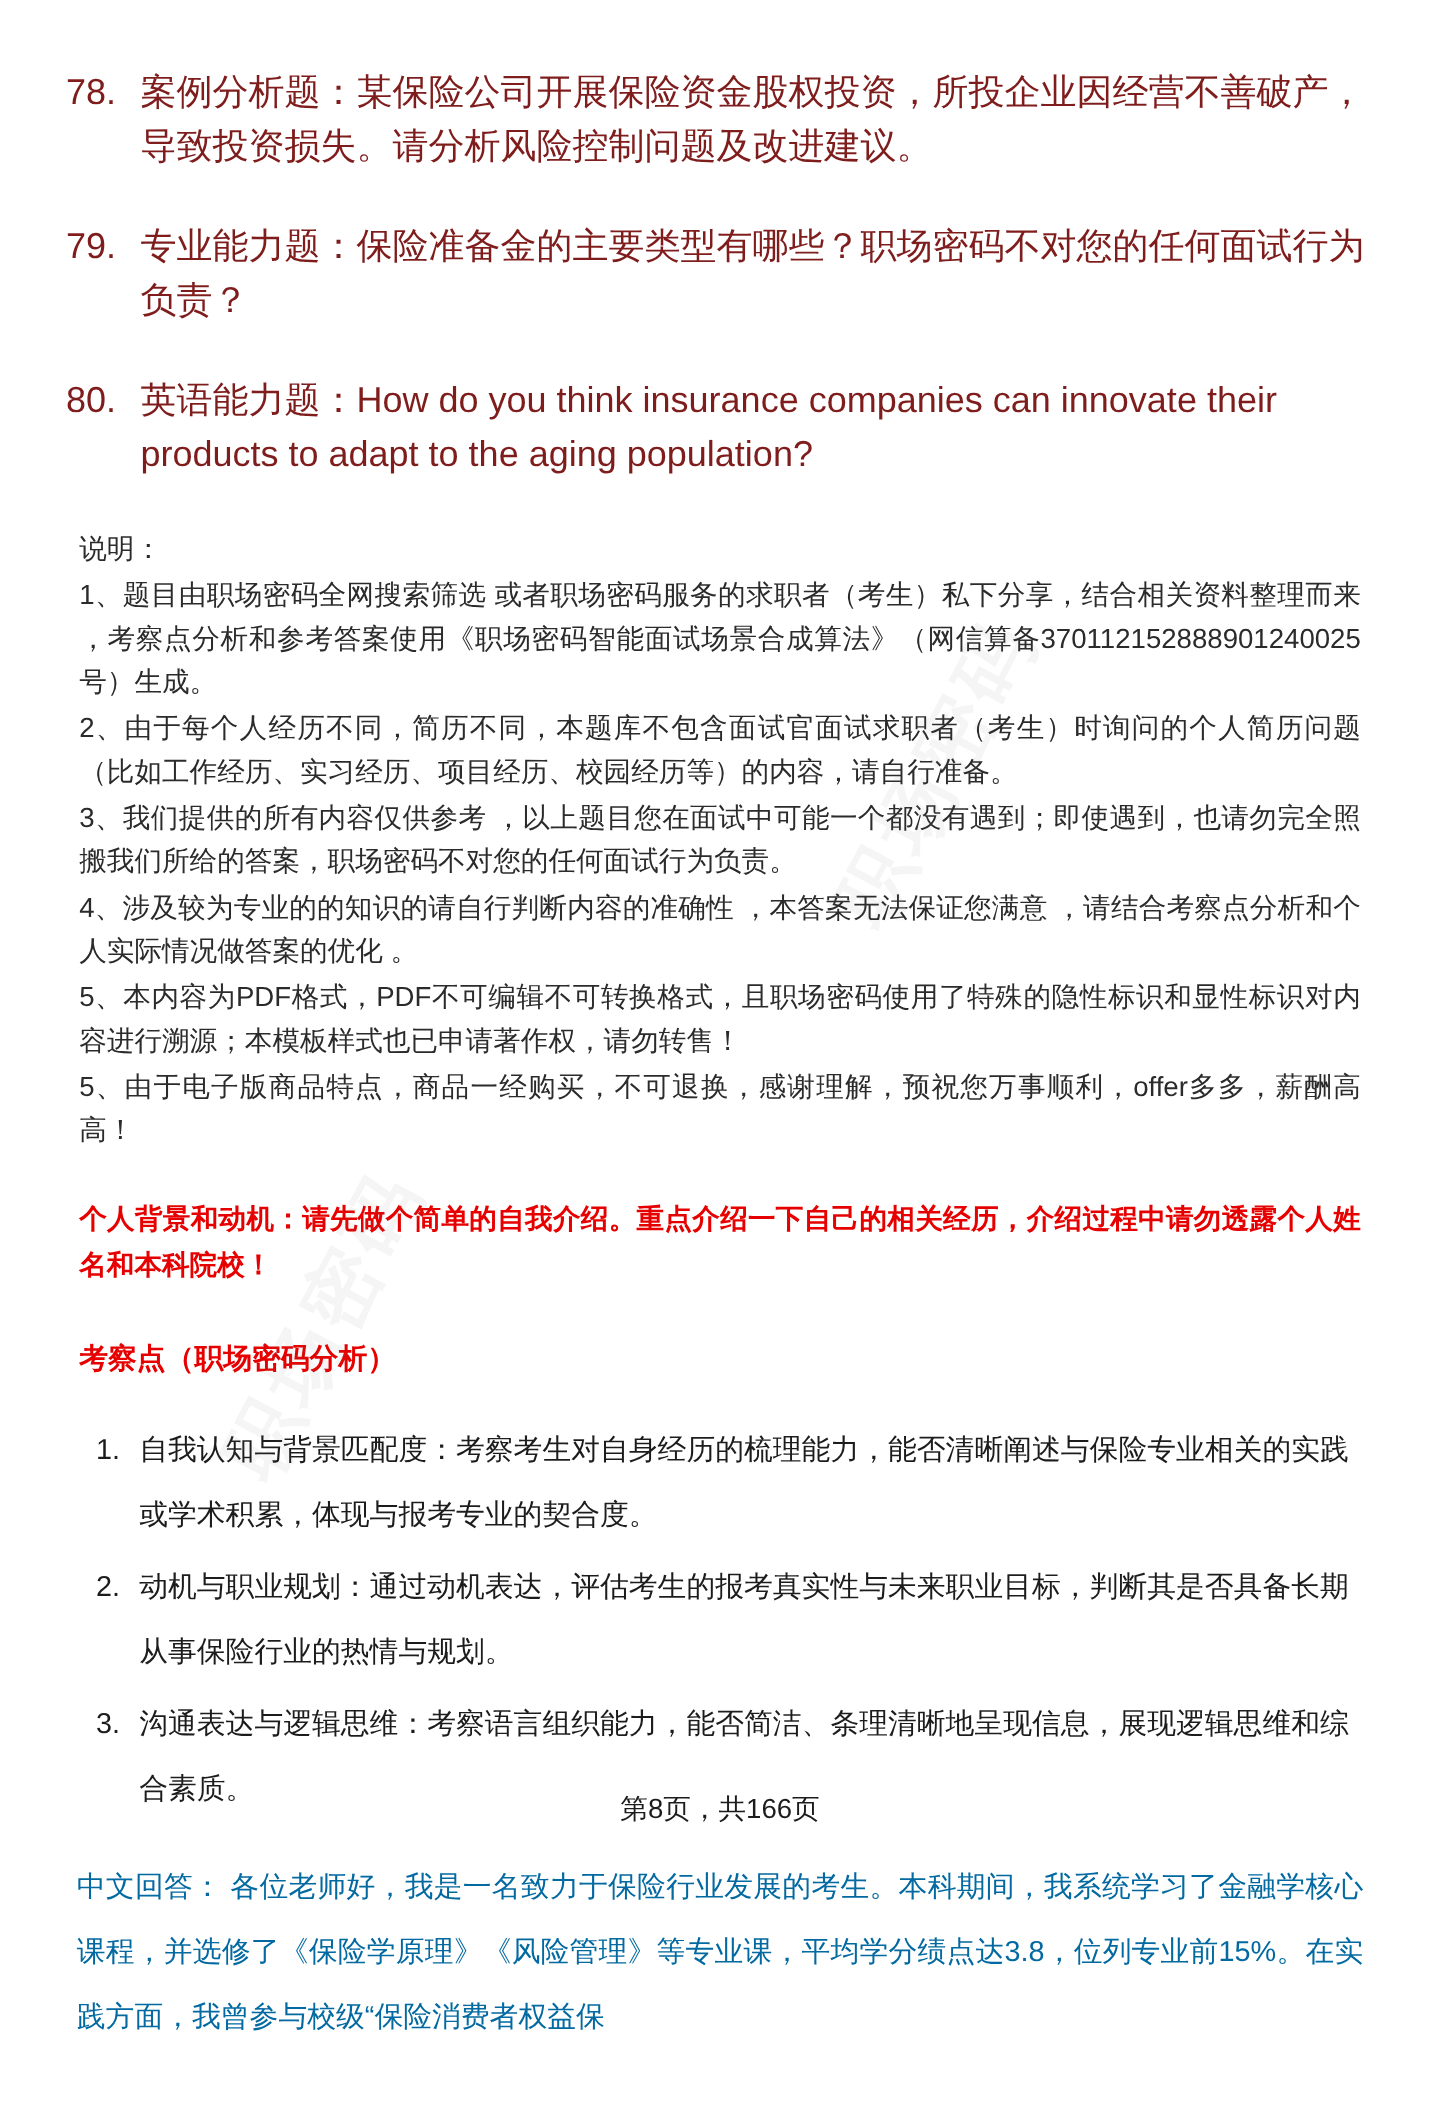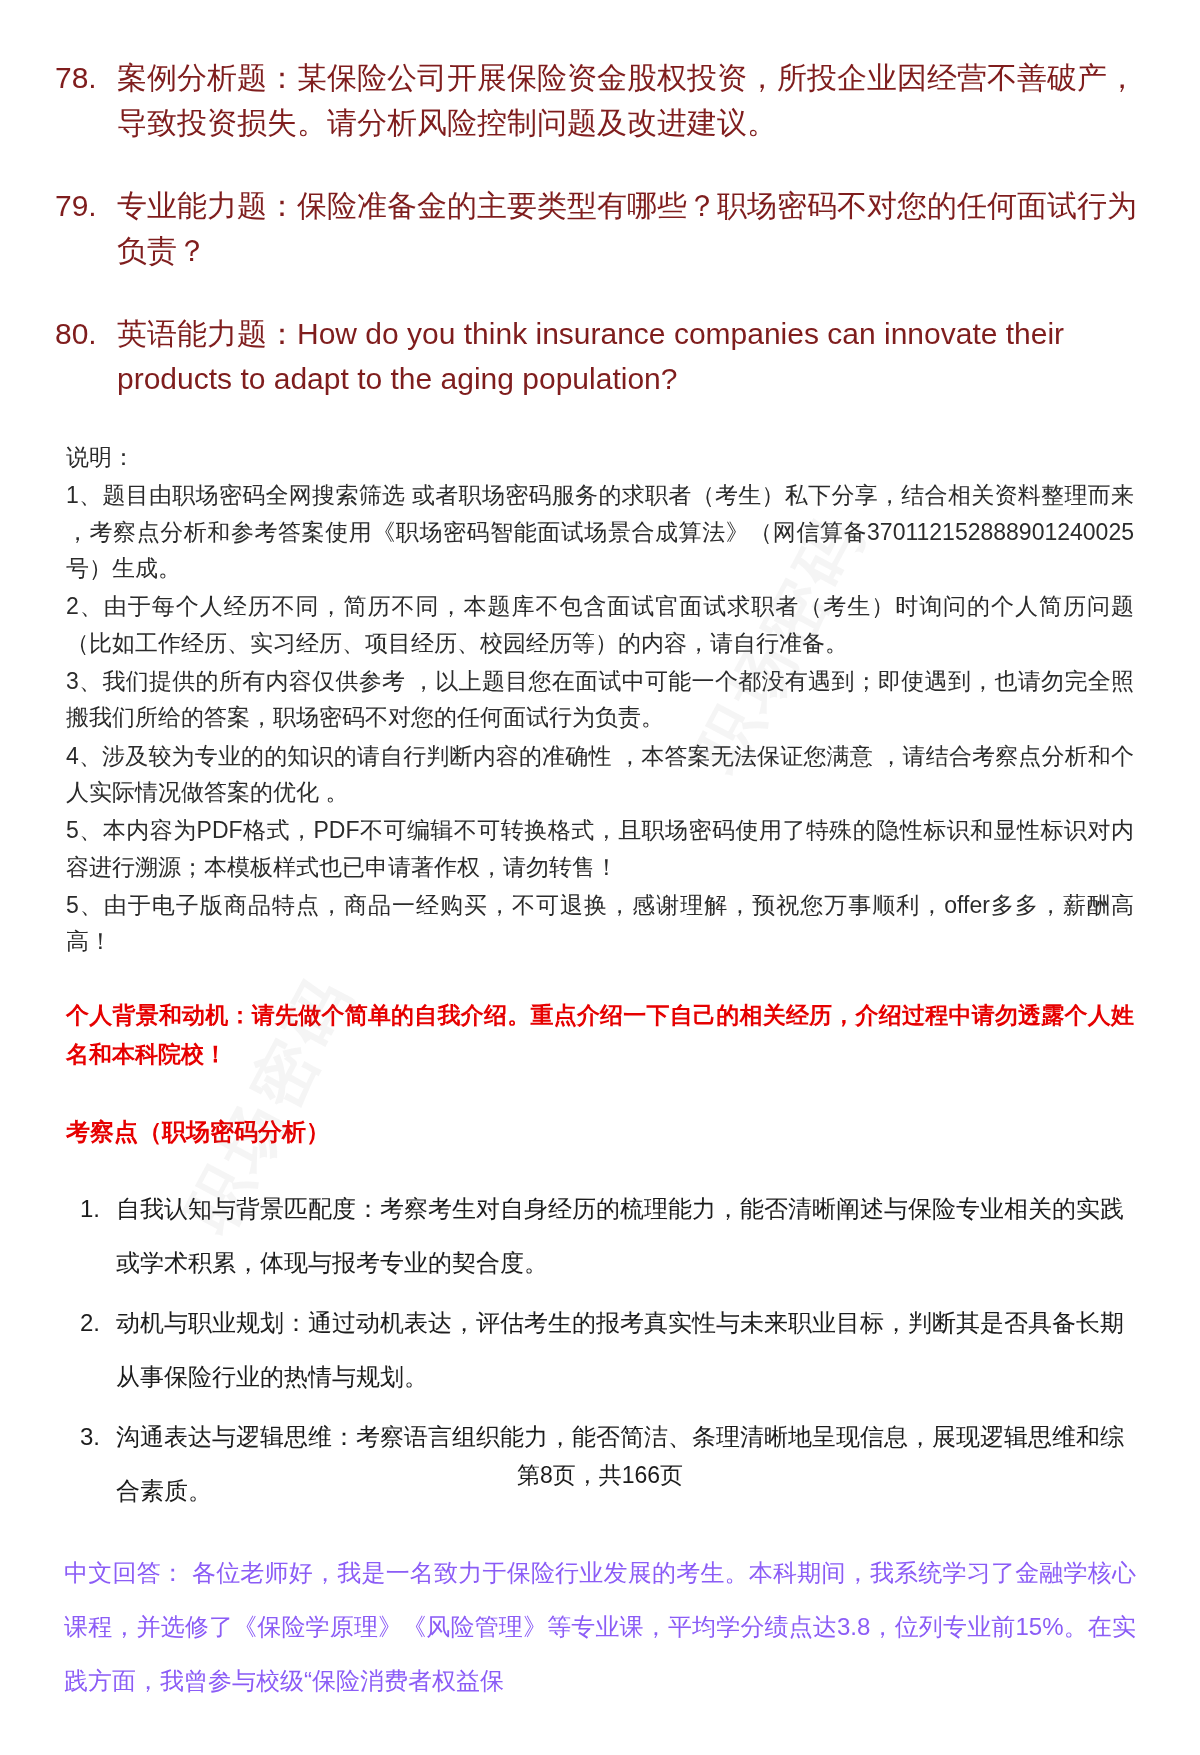"第8页，共166页" .footer { top: 1460px -> 1492px }
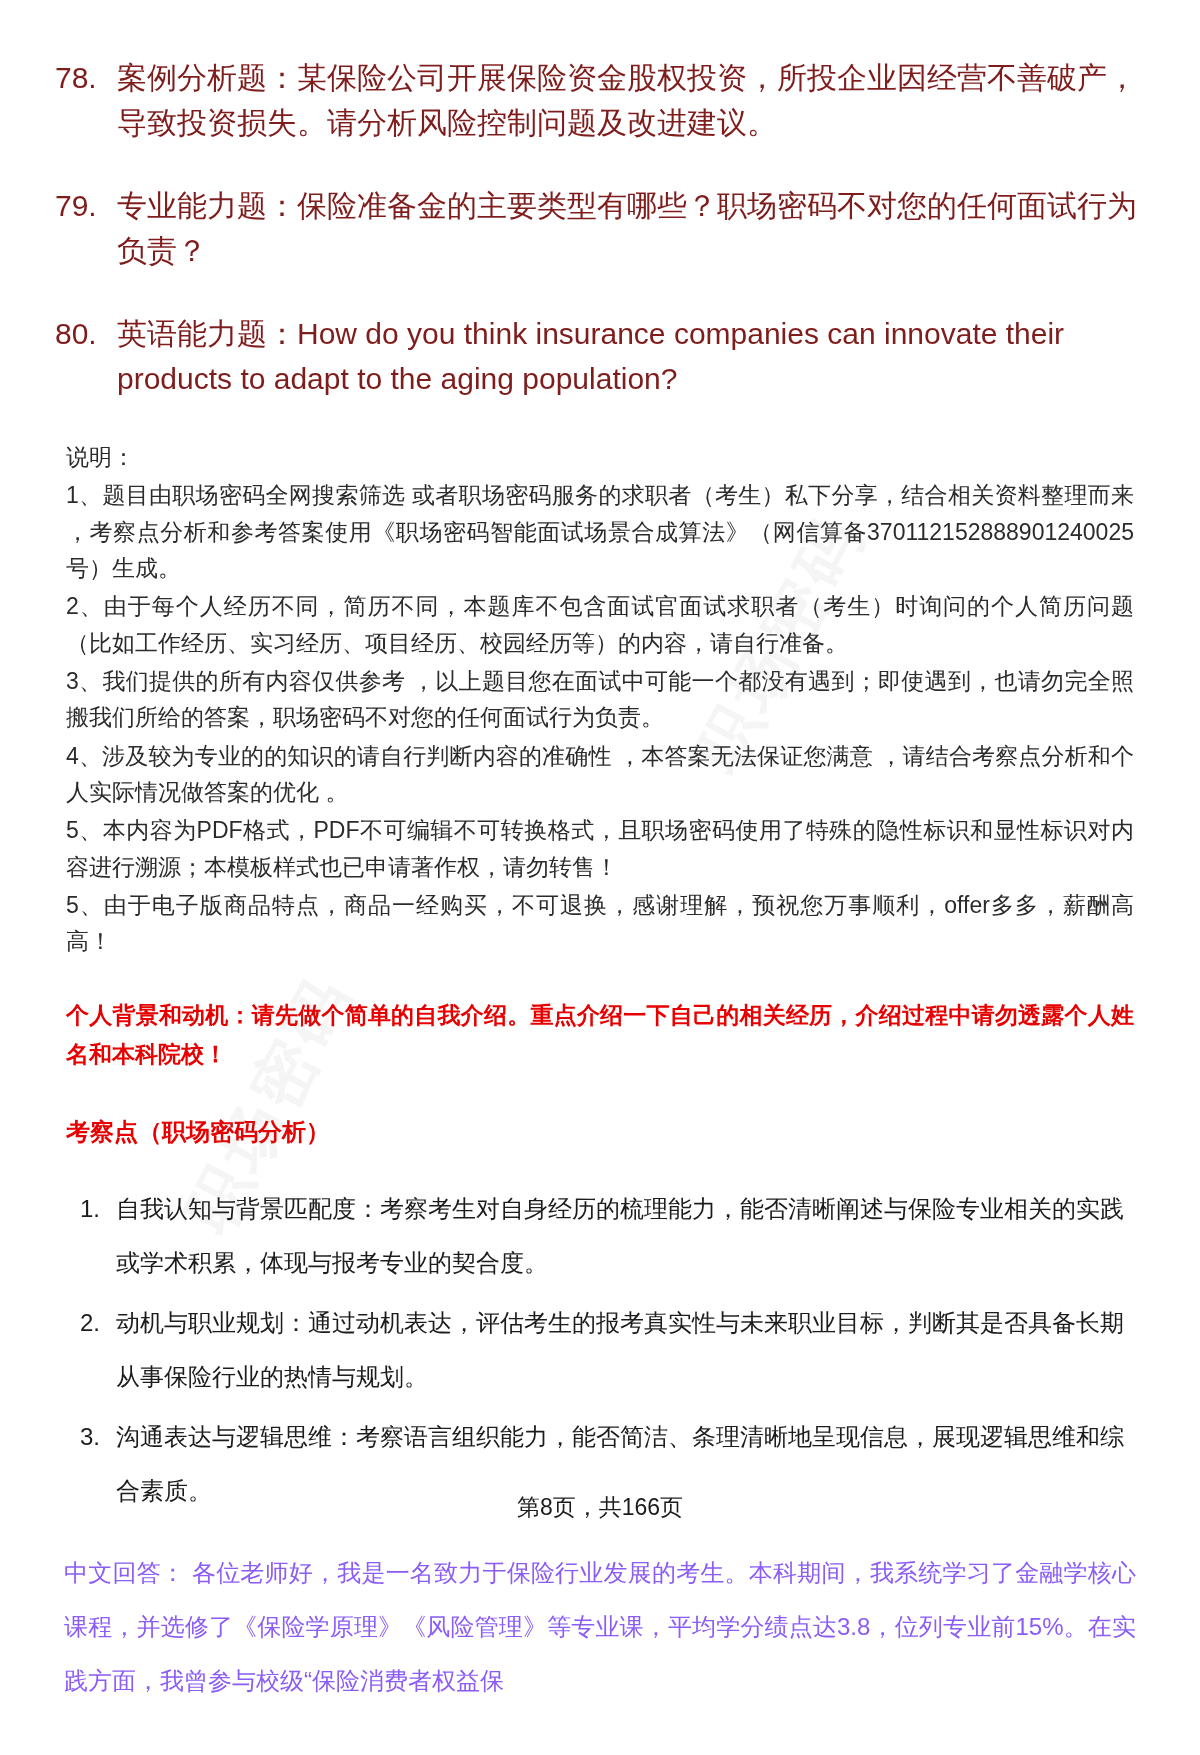"中文回答：" .answer { color: #8b5cf6 -> #0369a1 }
